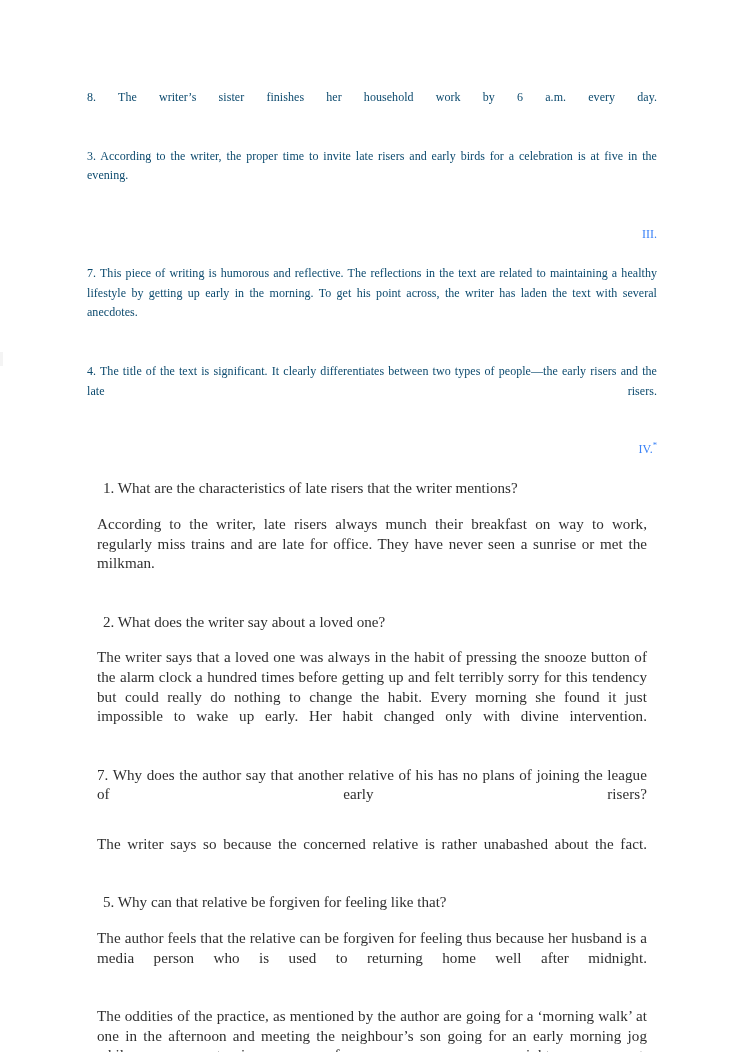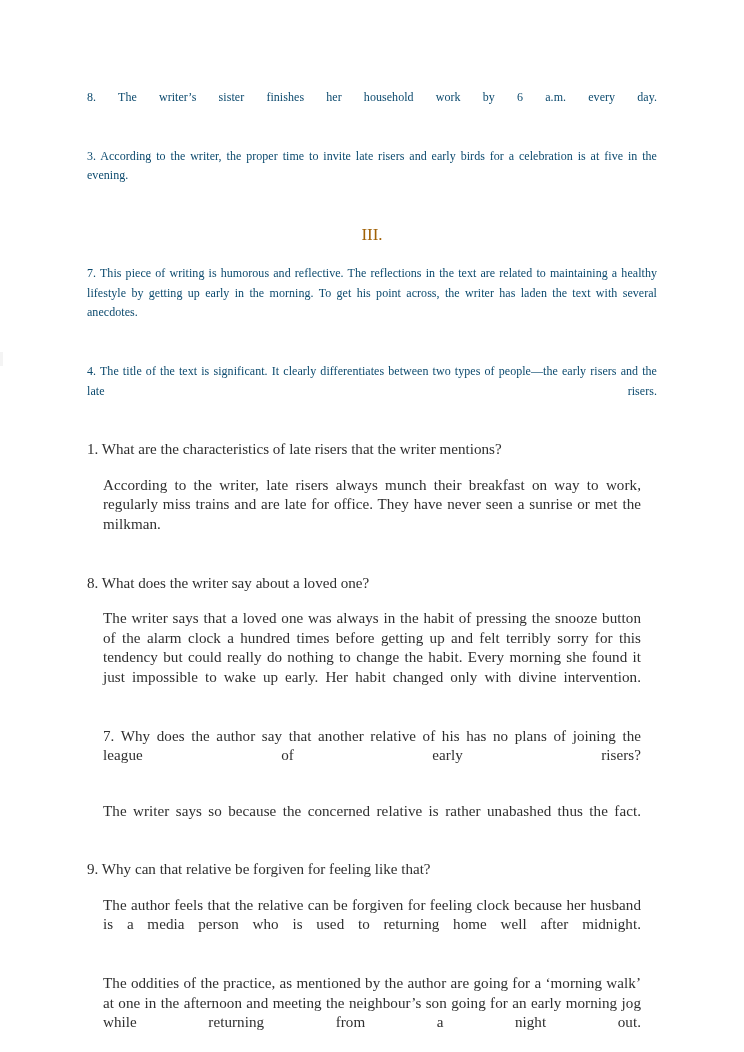"III." .heading { color: #a16207 -> #3b82f6; font-size: 17px -> 12px; text-align: center -> right }
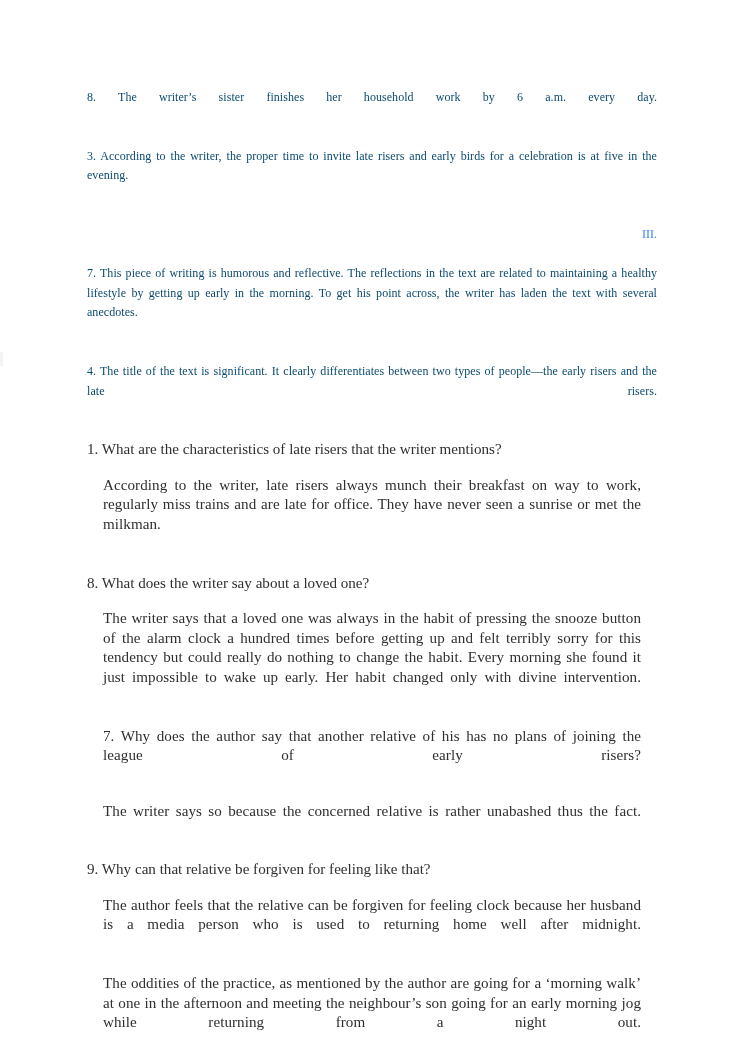"IV.*" p.heading { html: none -> <p><span>IV.</span><sup>*</sup></p> }
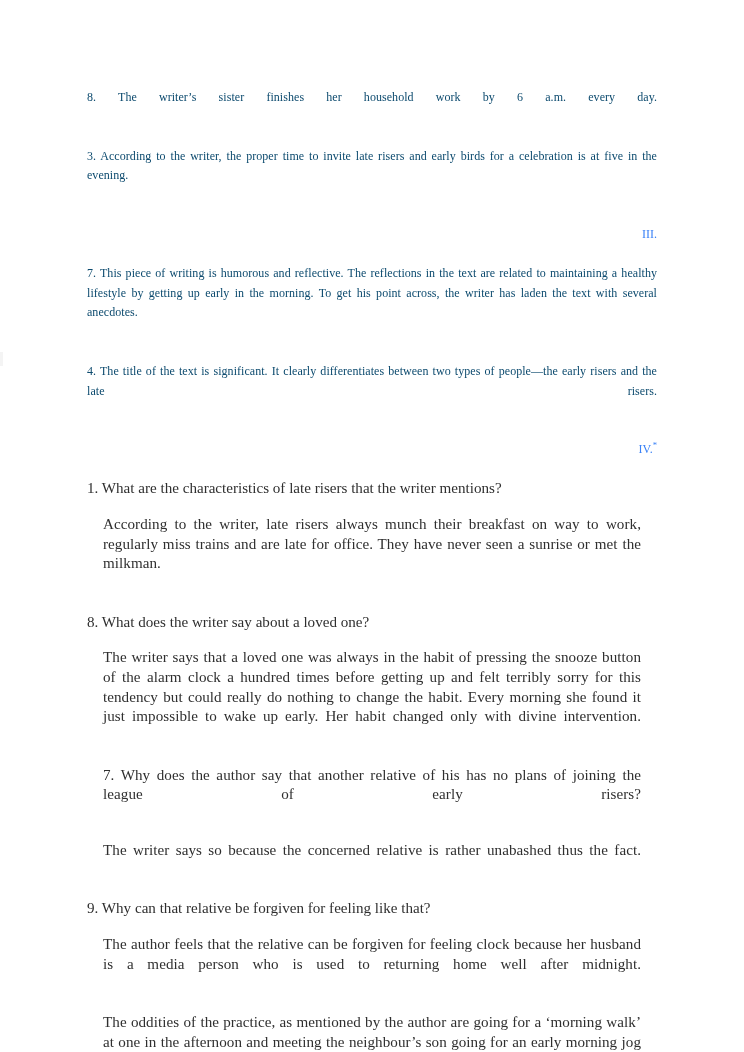"1. What are the characteristics" .qa .q { margin: 0 -> 16px }
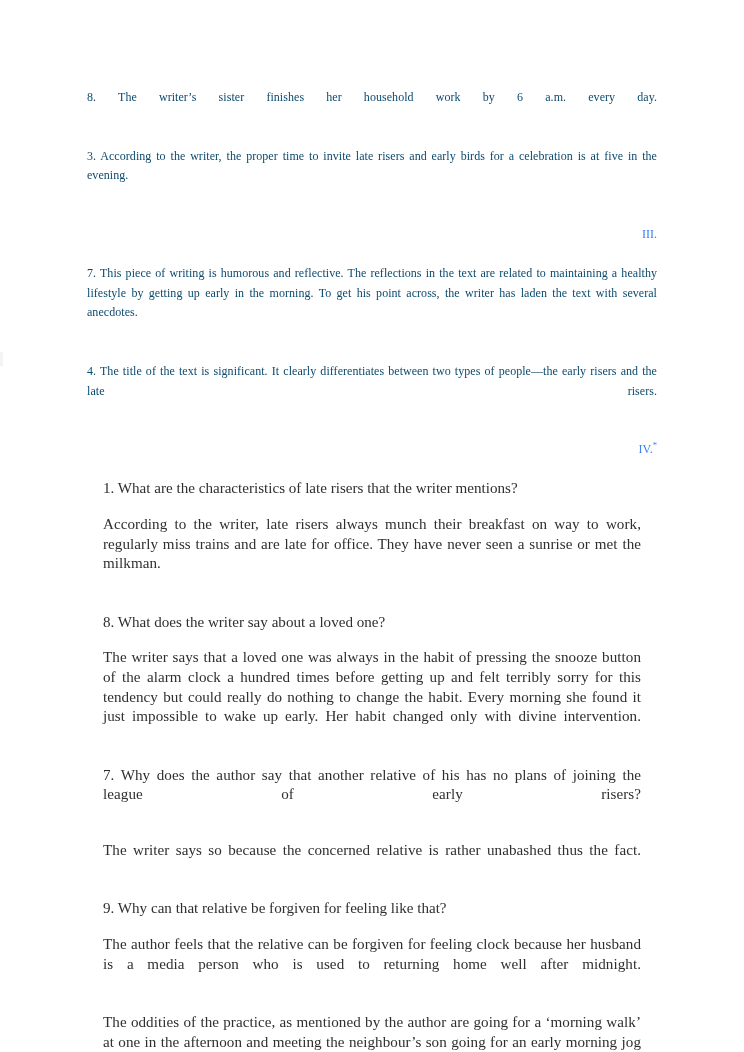"According to the writer, late" .qa .a { margin: 16px -> 10px }
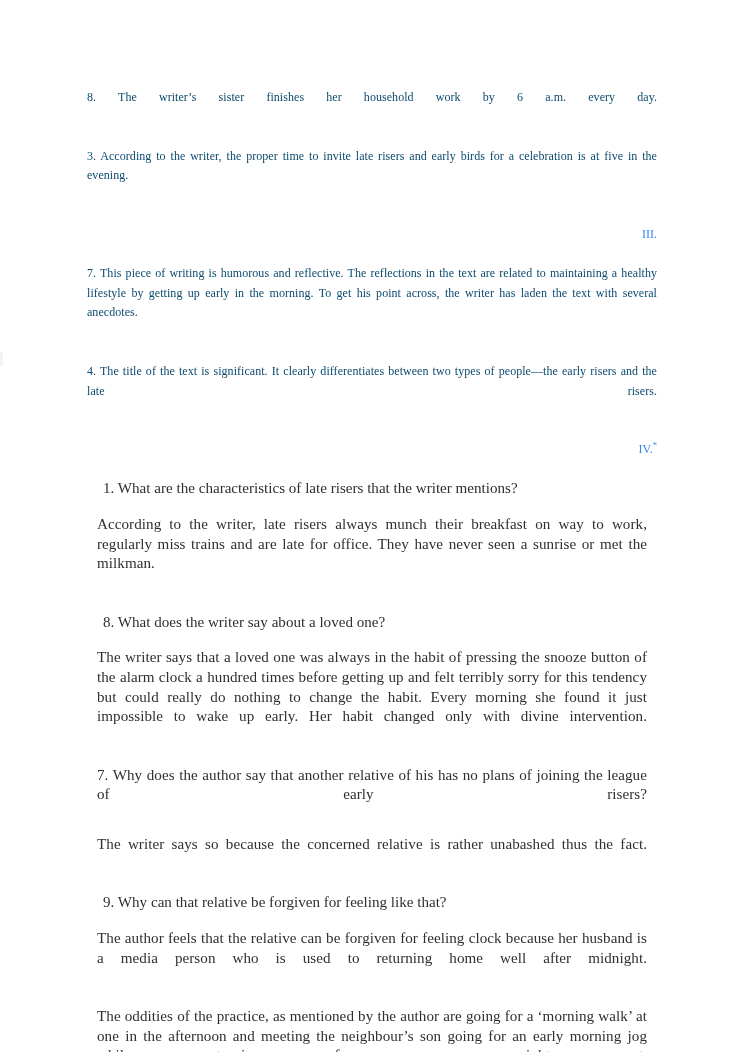"8. What does the writer" p.q { text: 8 -> 2 }
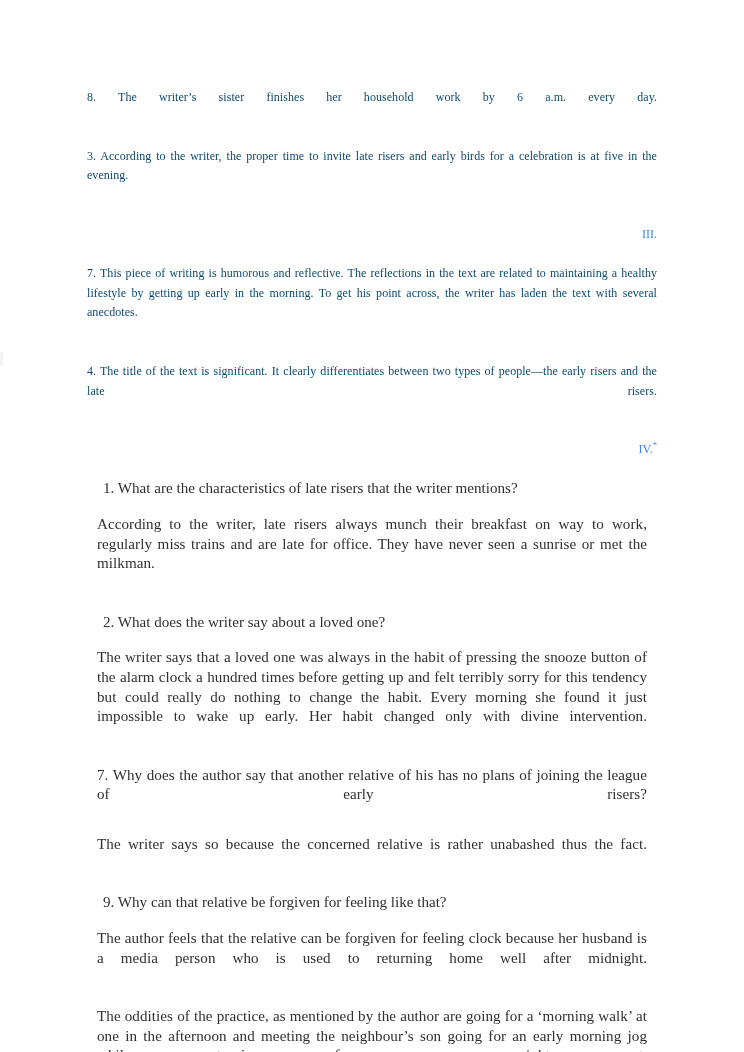"The writer says so because" p.a { text: thus -> about }
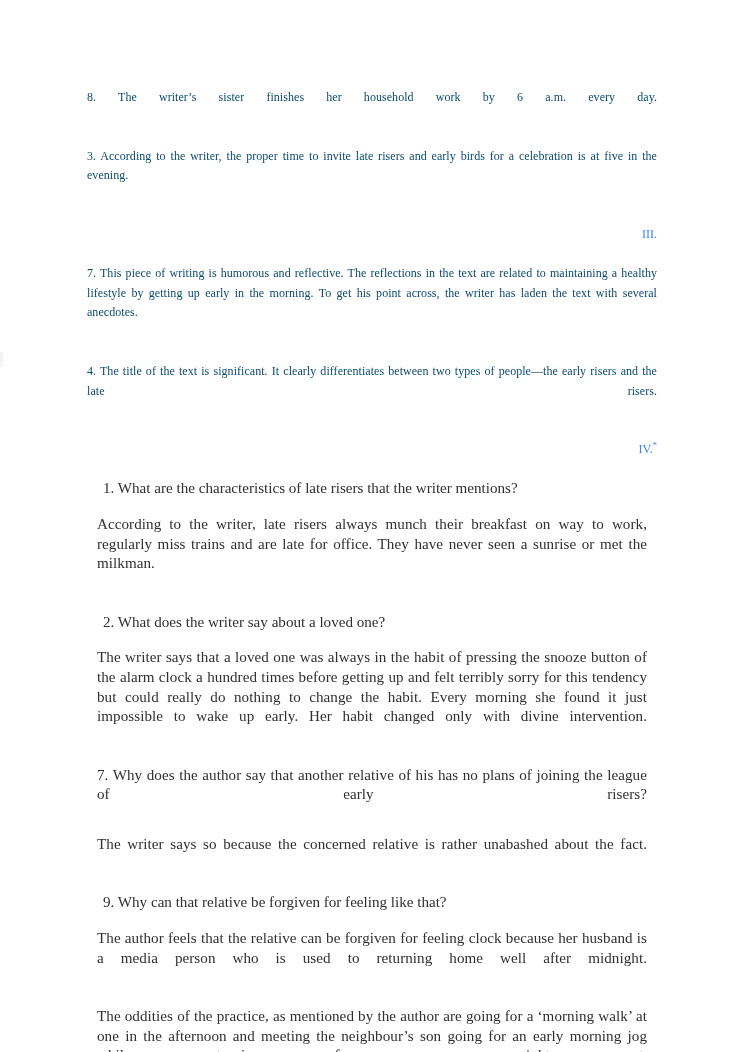"9. Why can that relative" p.q { text: 9 -> 5 }
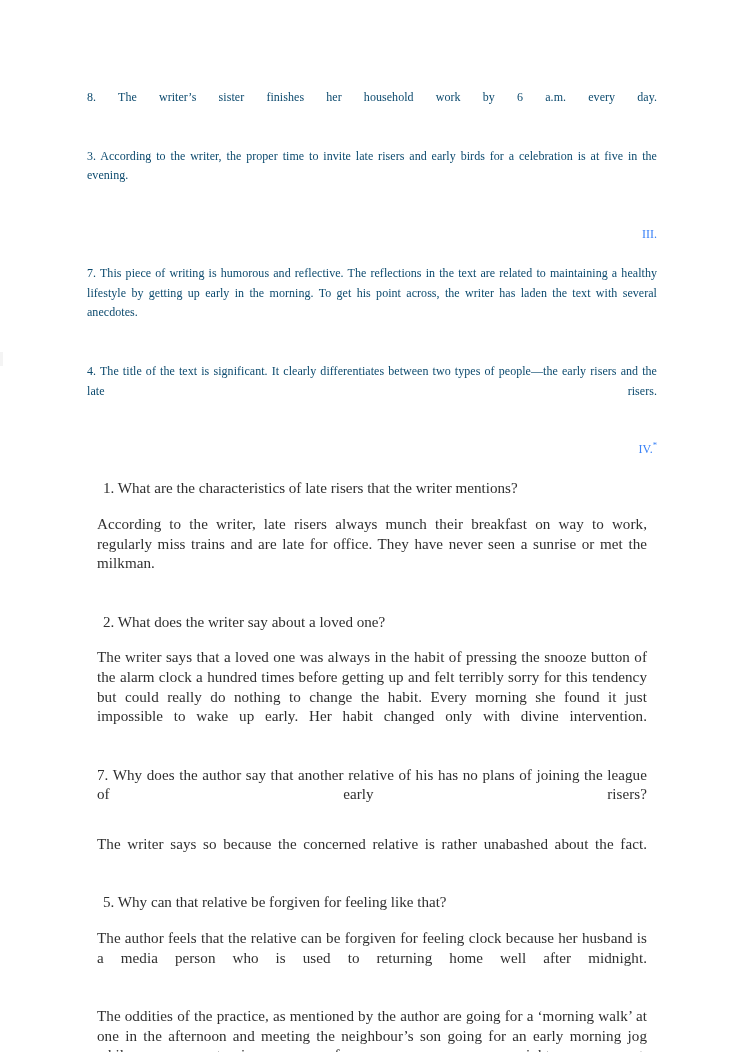"The author feels that the" p.a { text: clock -> thus }
